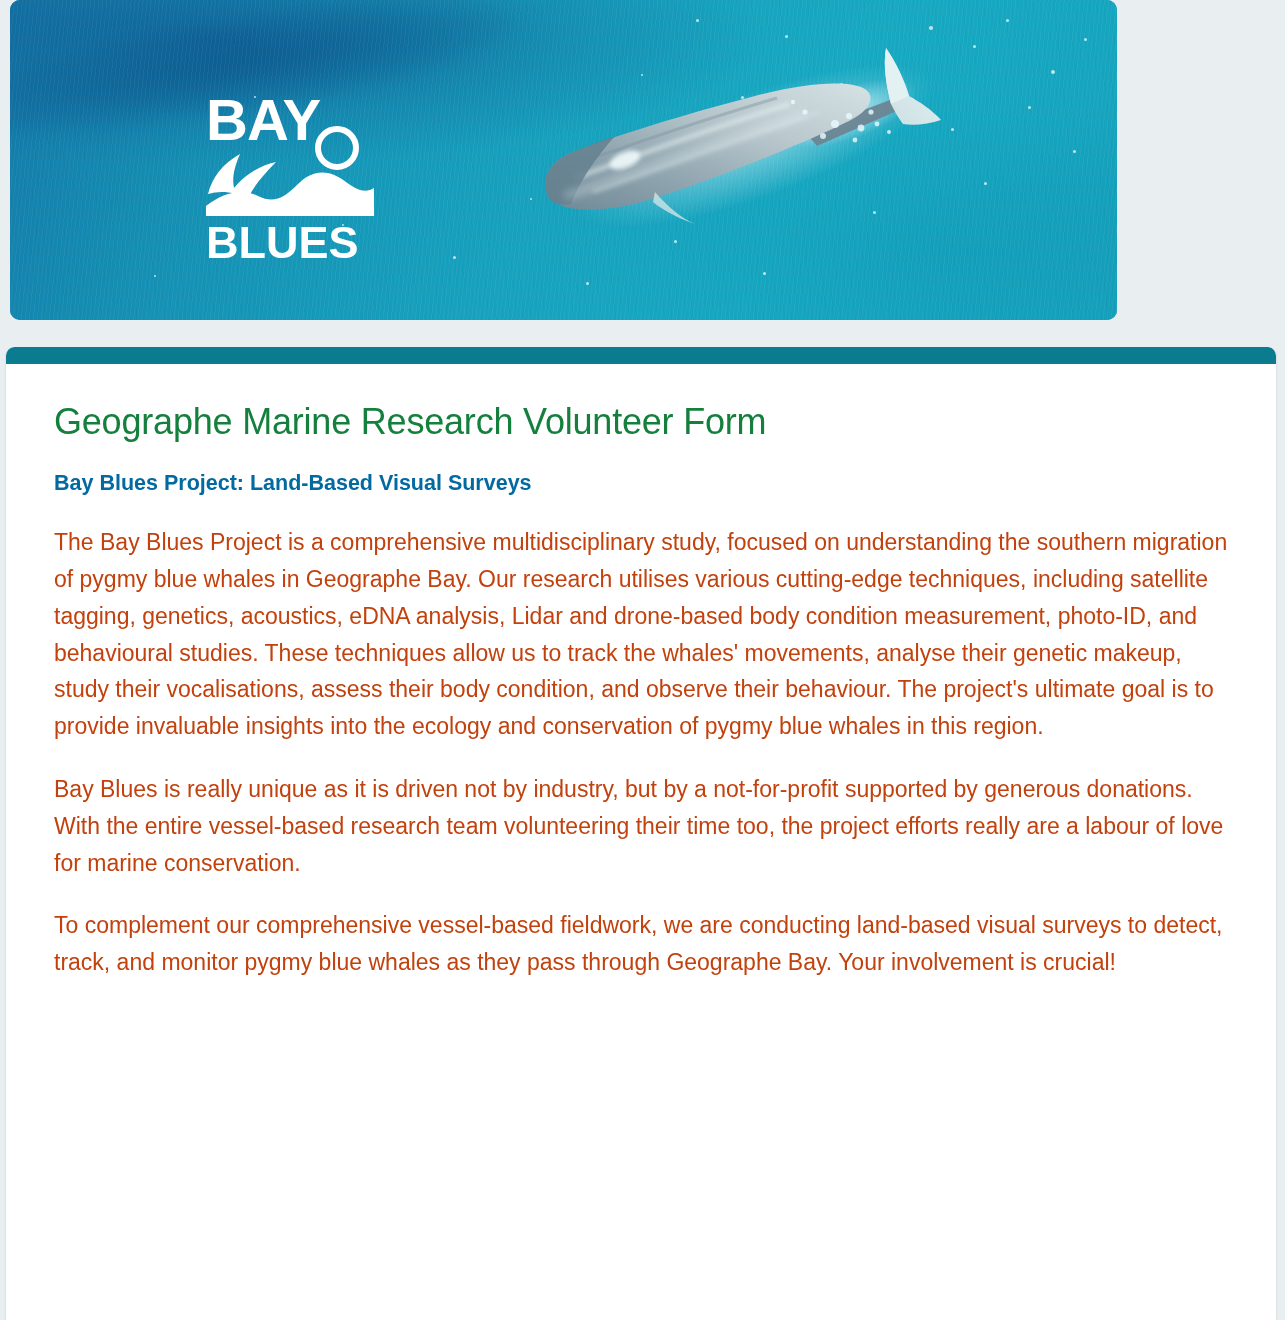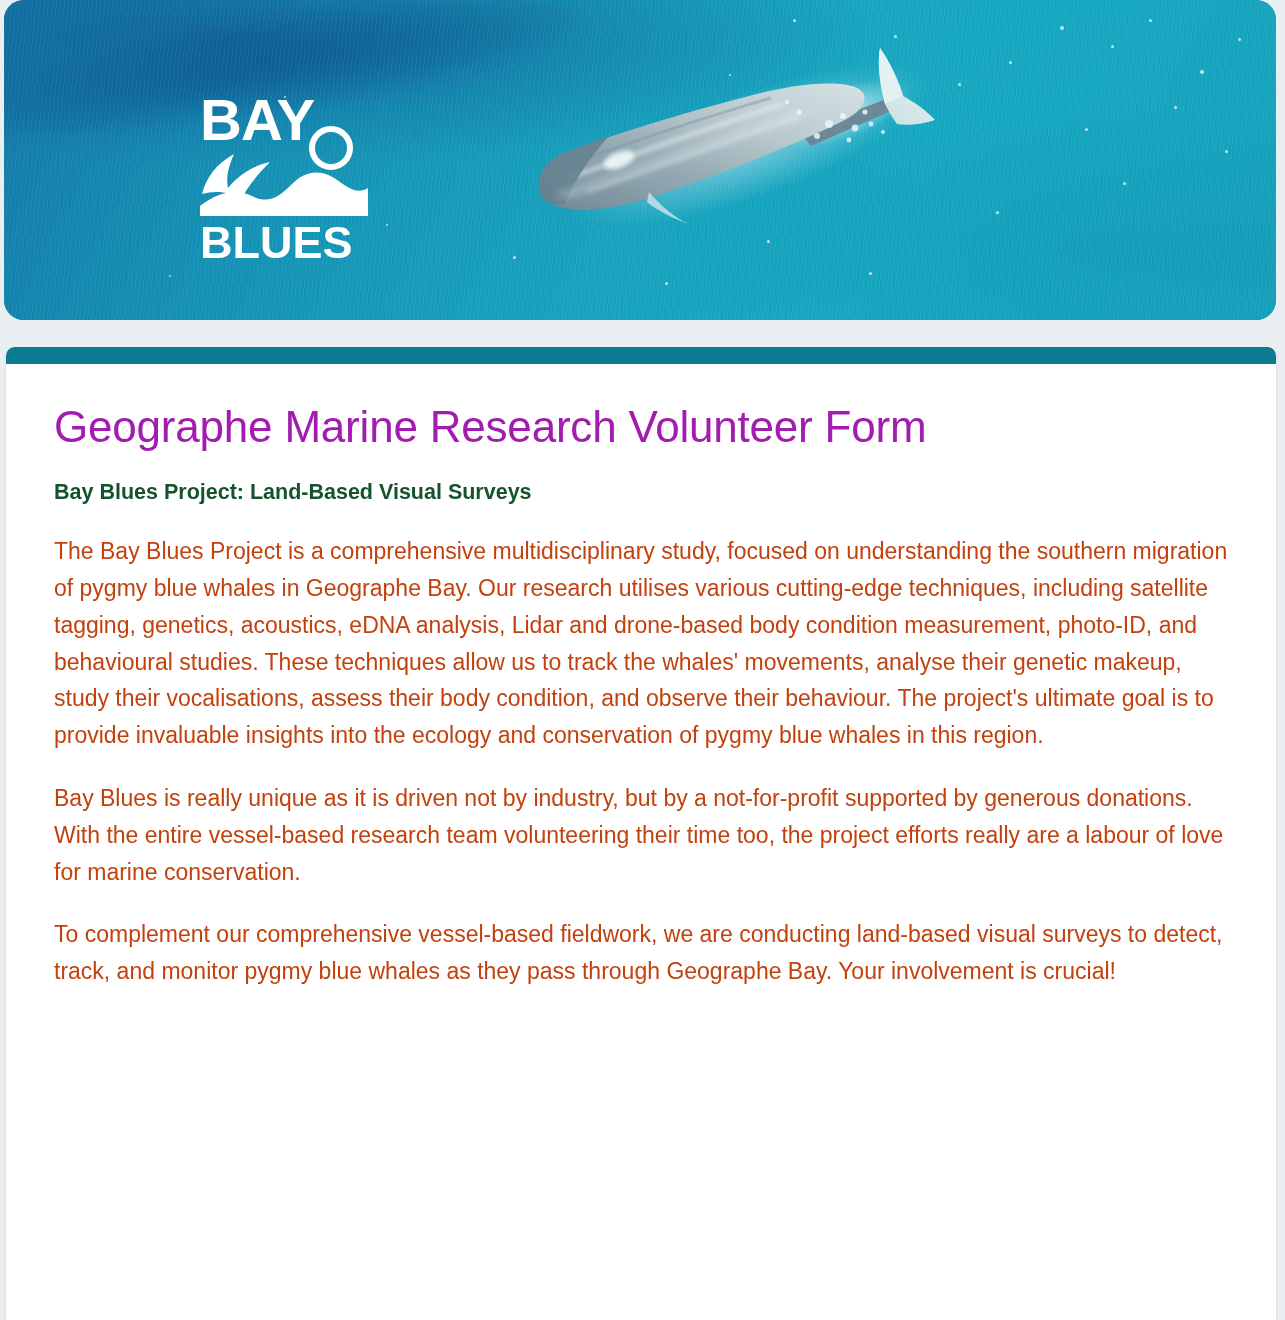"BAY" .hero-wrap { border-radius: 20px -> 10px; left: 4px -> 10px; width: 1272px -> 1107px }
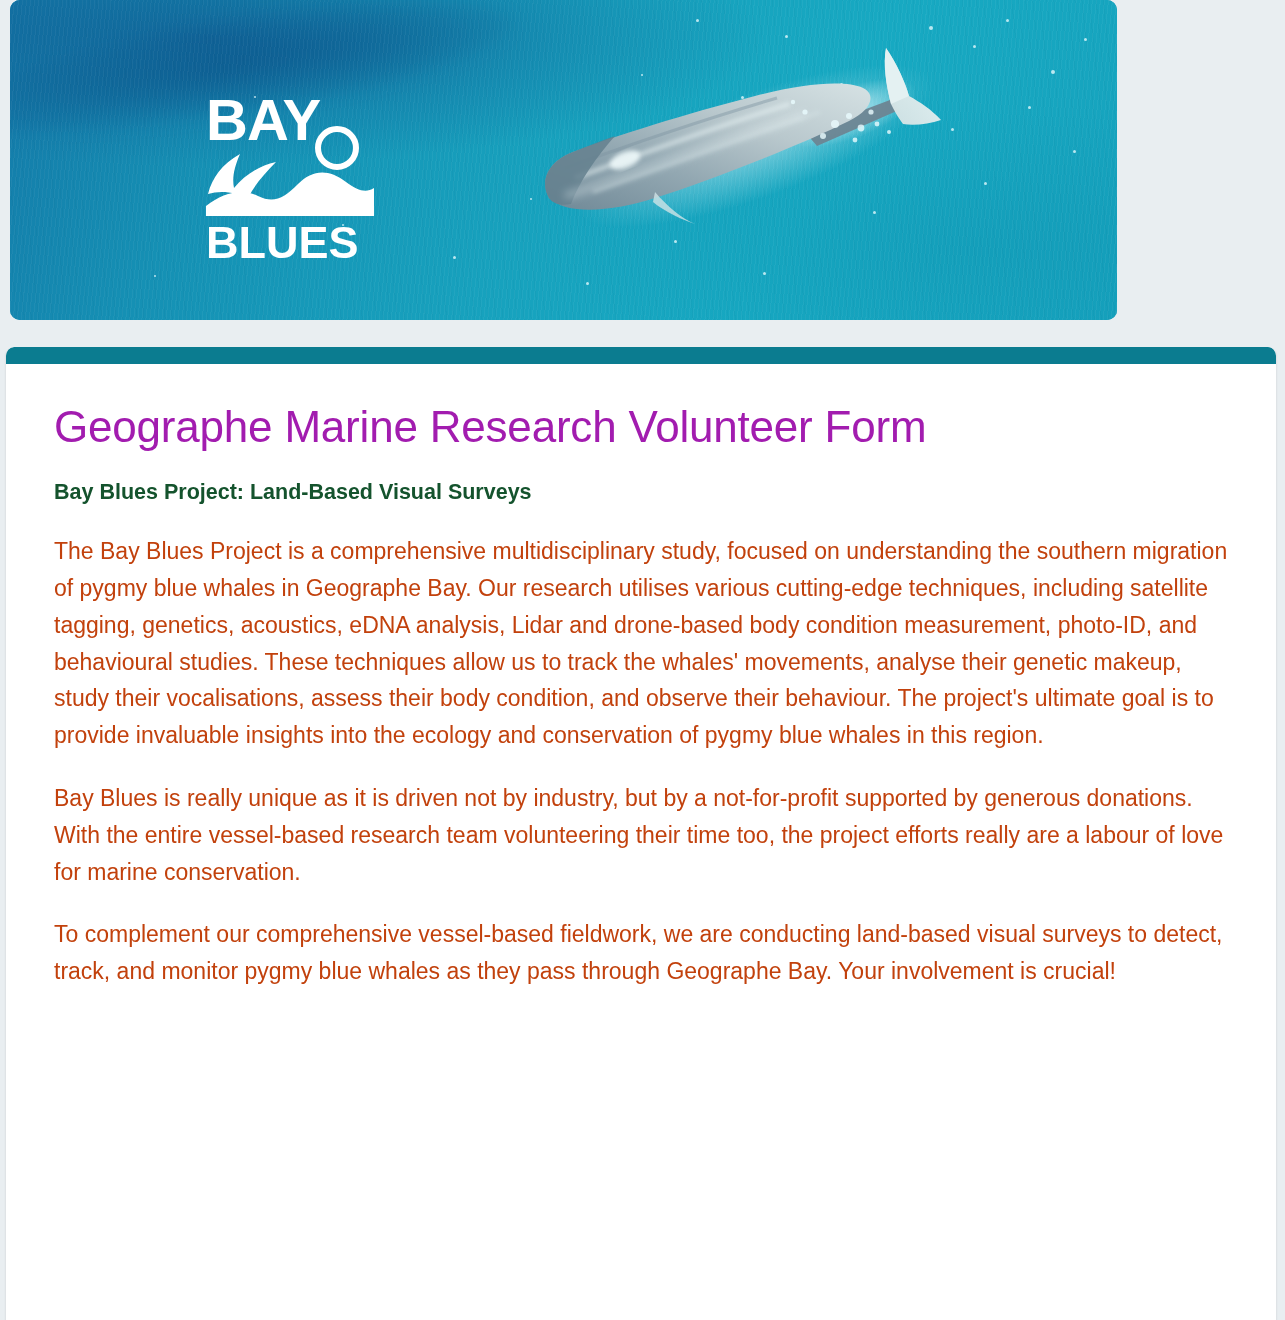"Geographe Marine Research Volunteer Form" h1.form-title { color: #a21caf -> #15803d; font-size: 44px -> 36px }
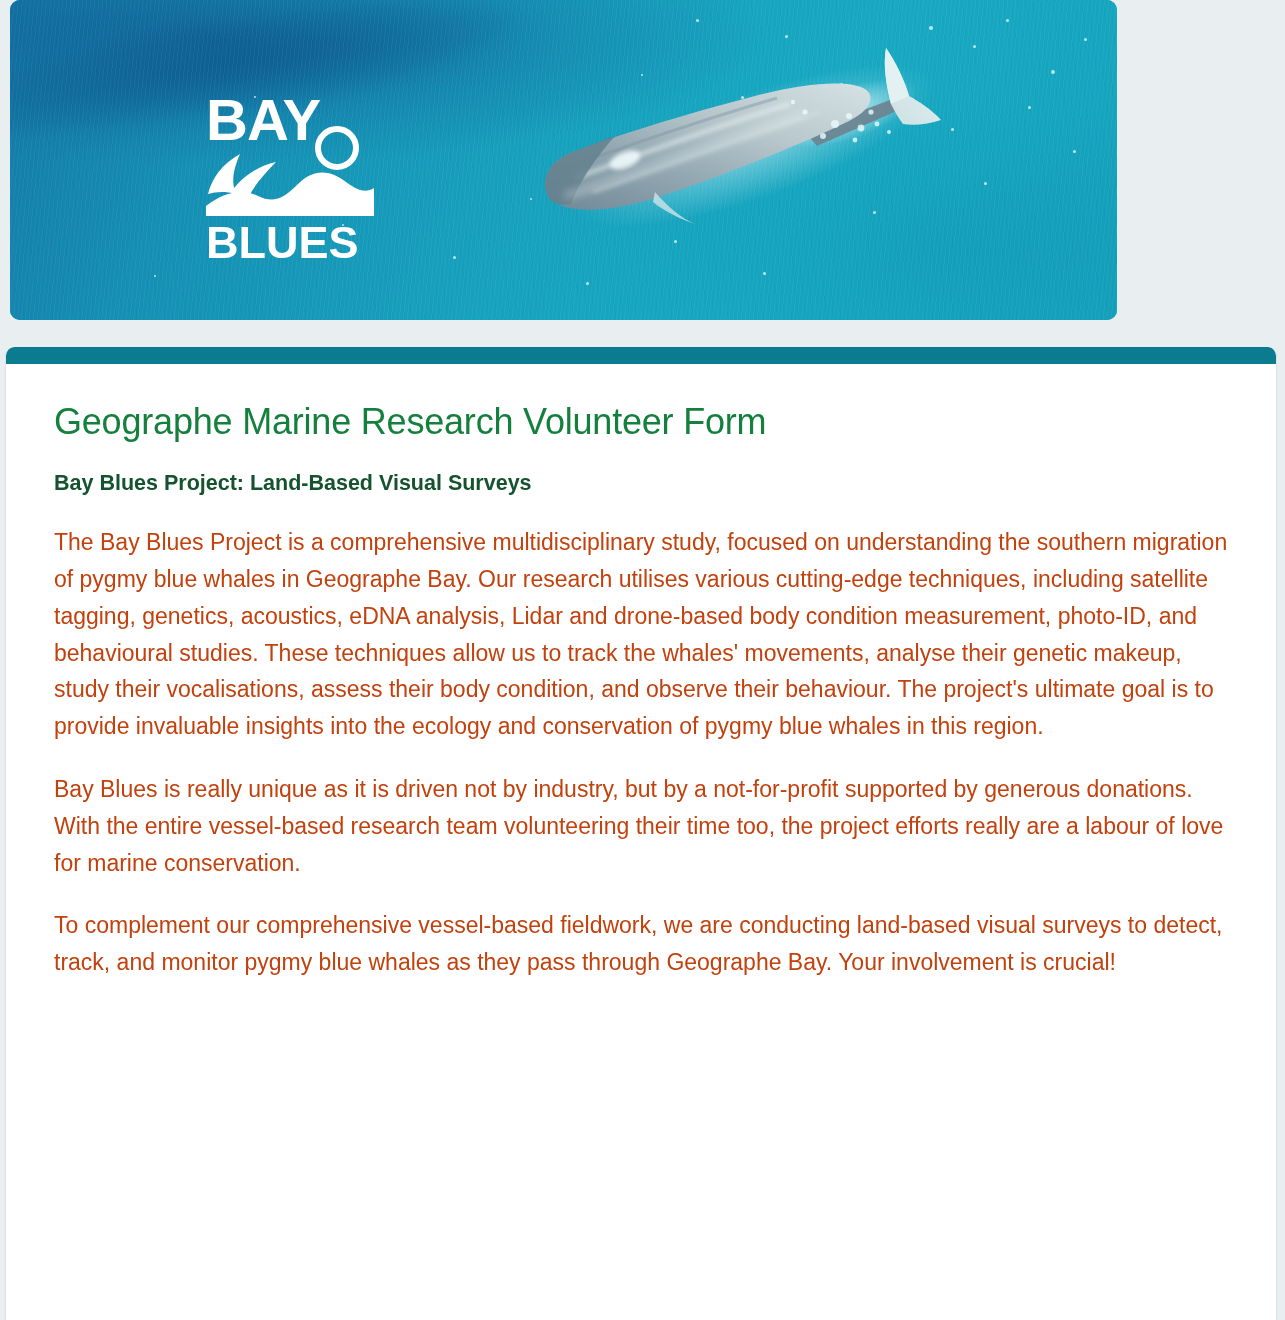"Bay Blues Project: Land-Based Visual" h2.section-head { color: #14532d -> #0369a1 }
